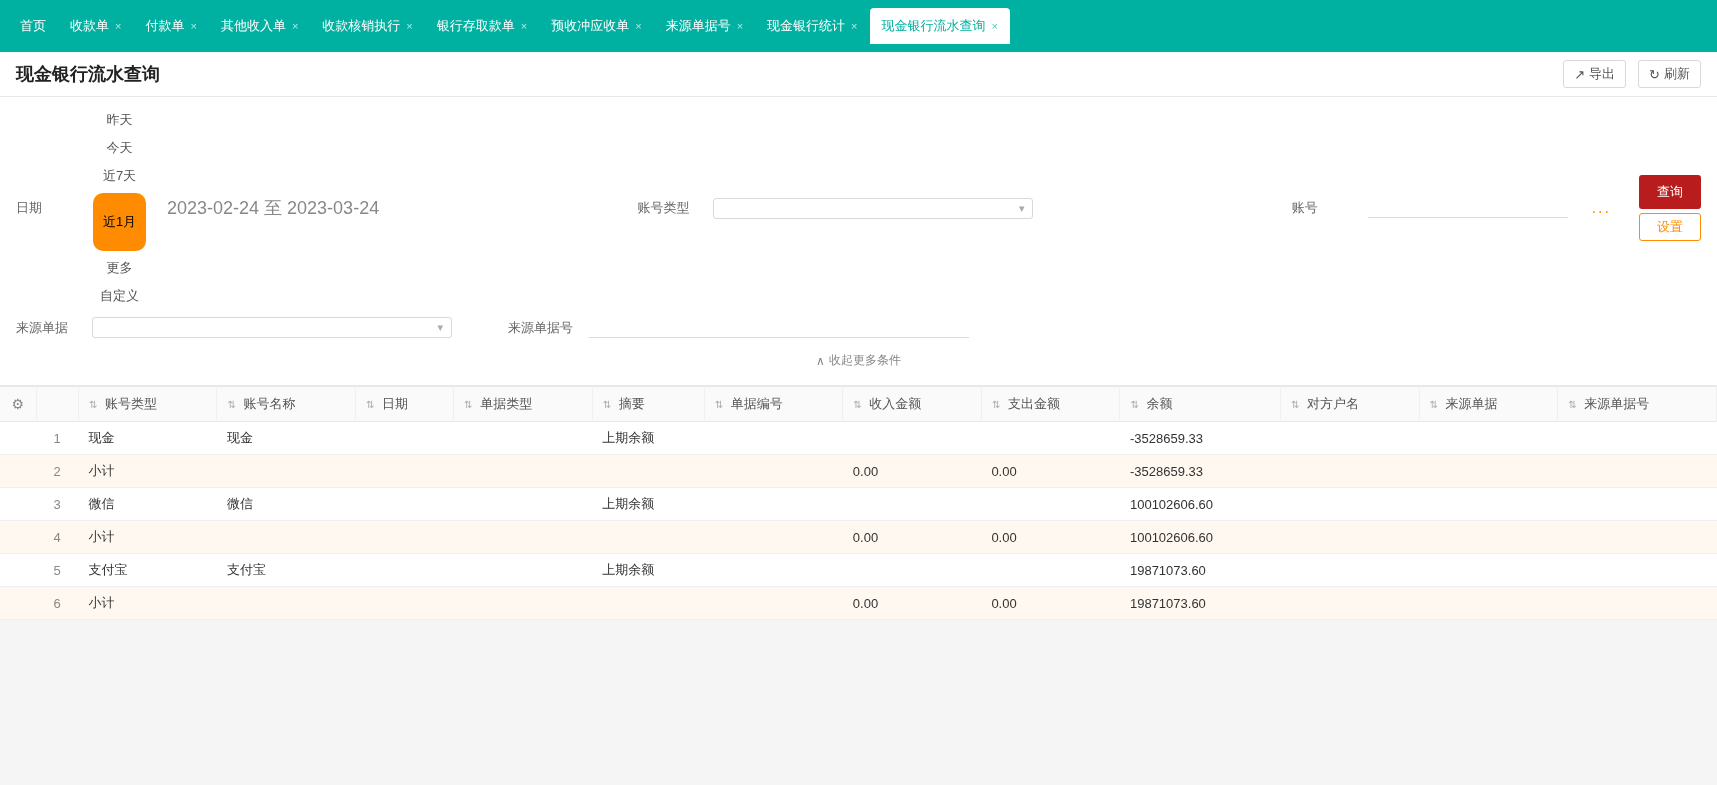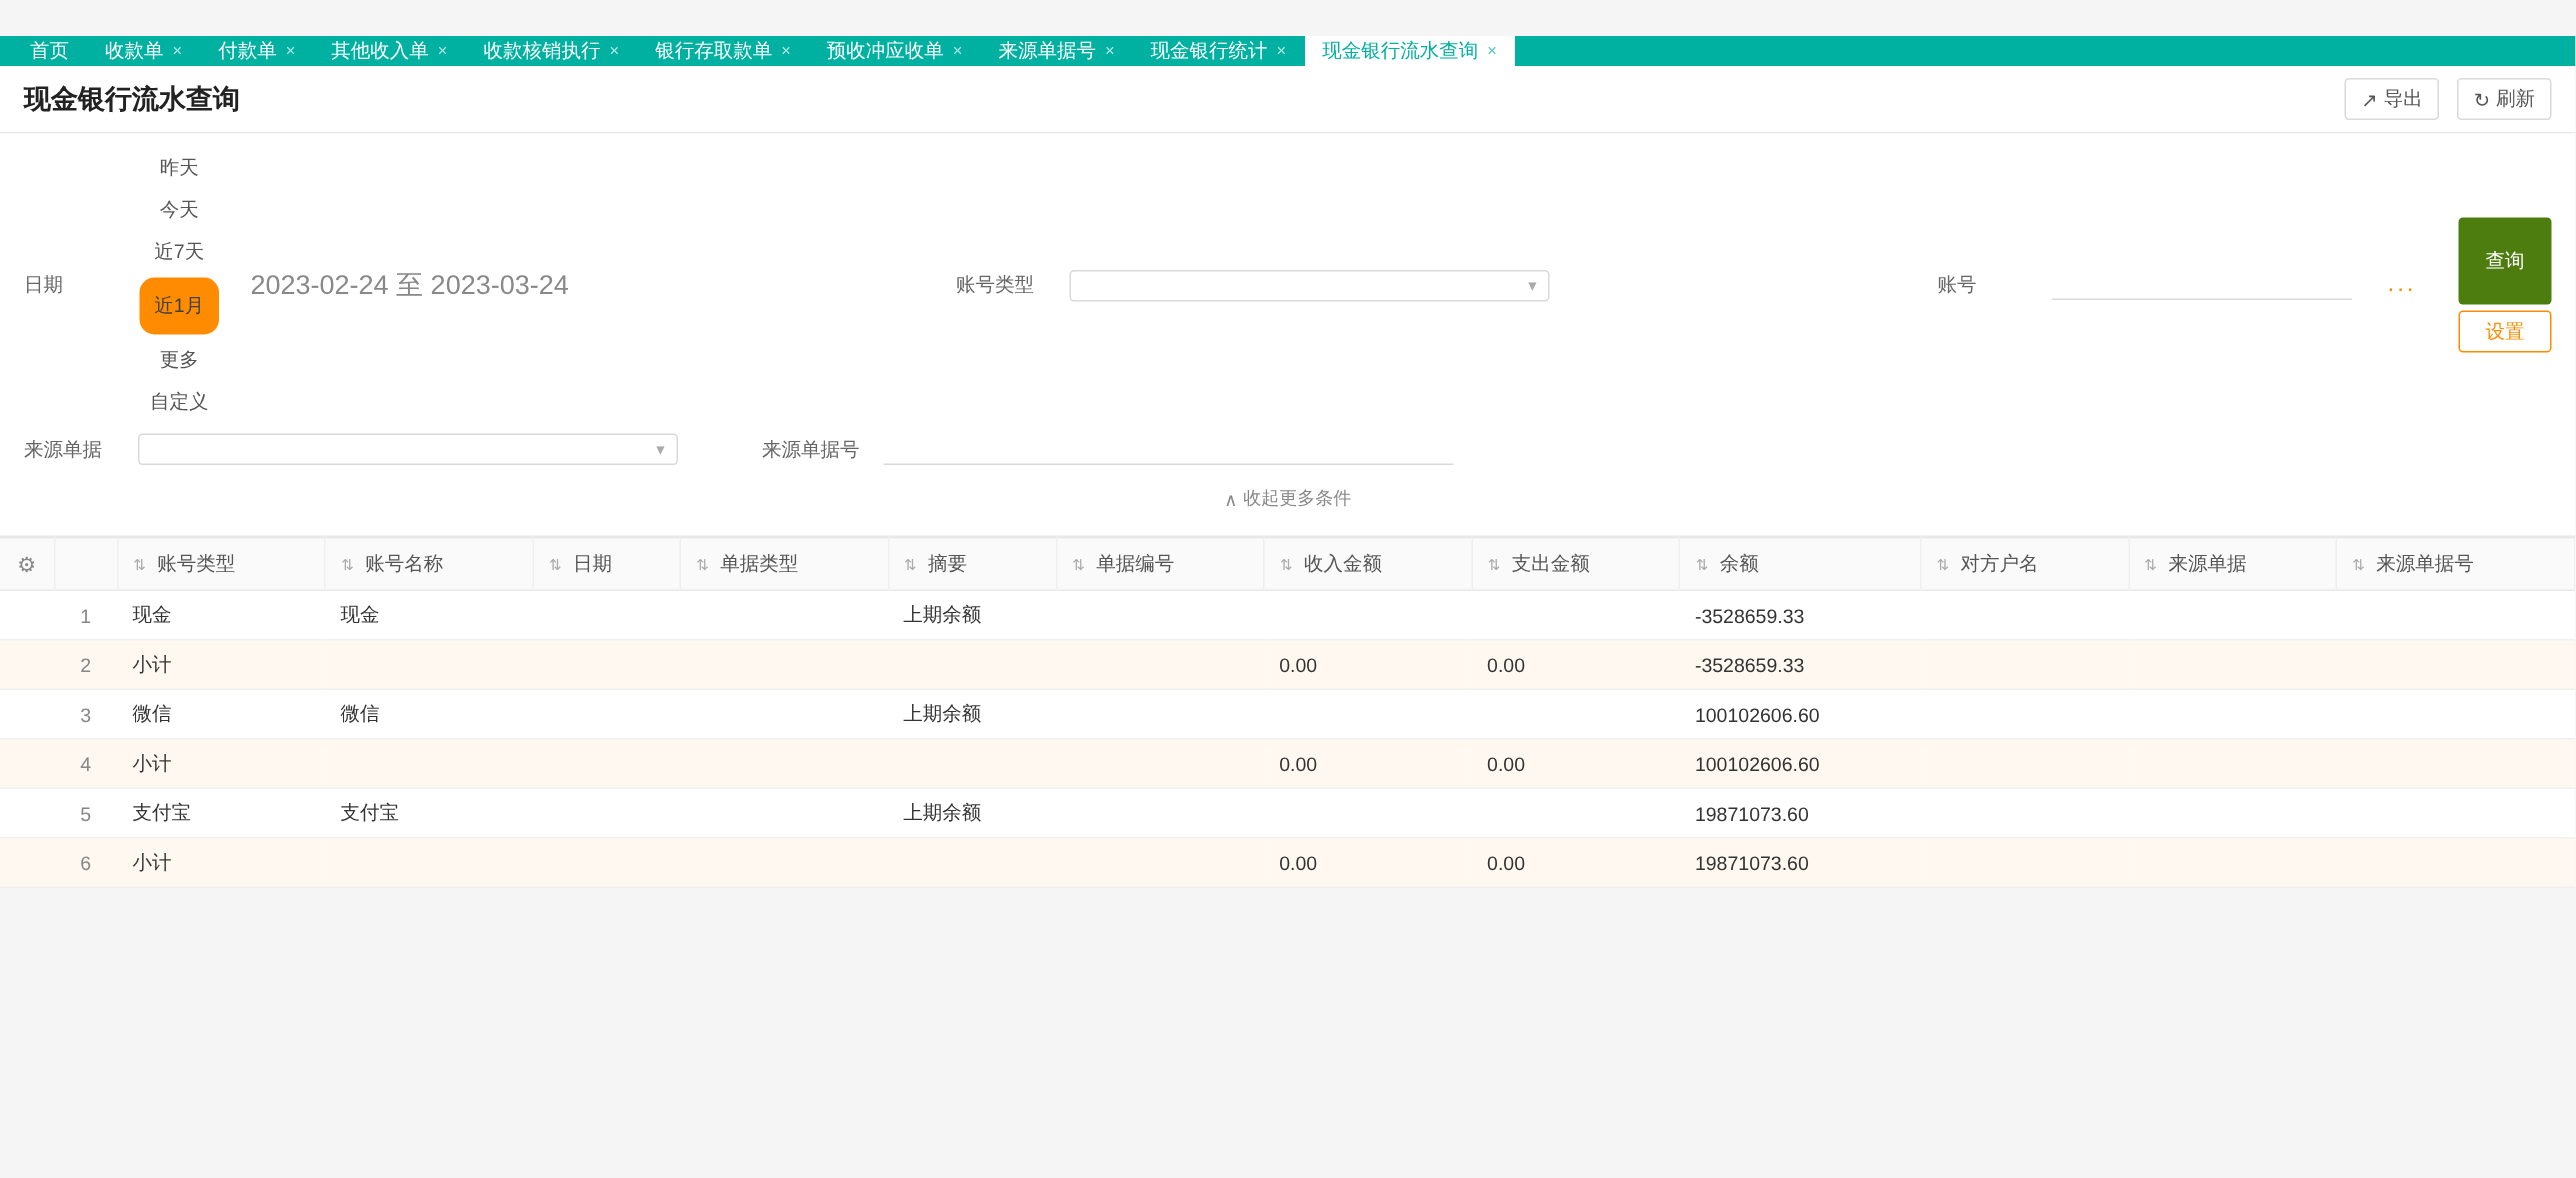"首页" .top-nav { height: 20px -> 52px; margin-top: 24px -> none }
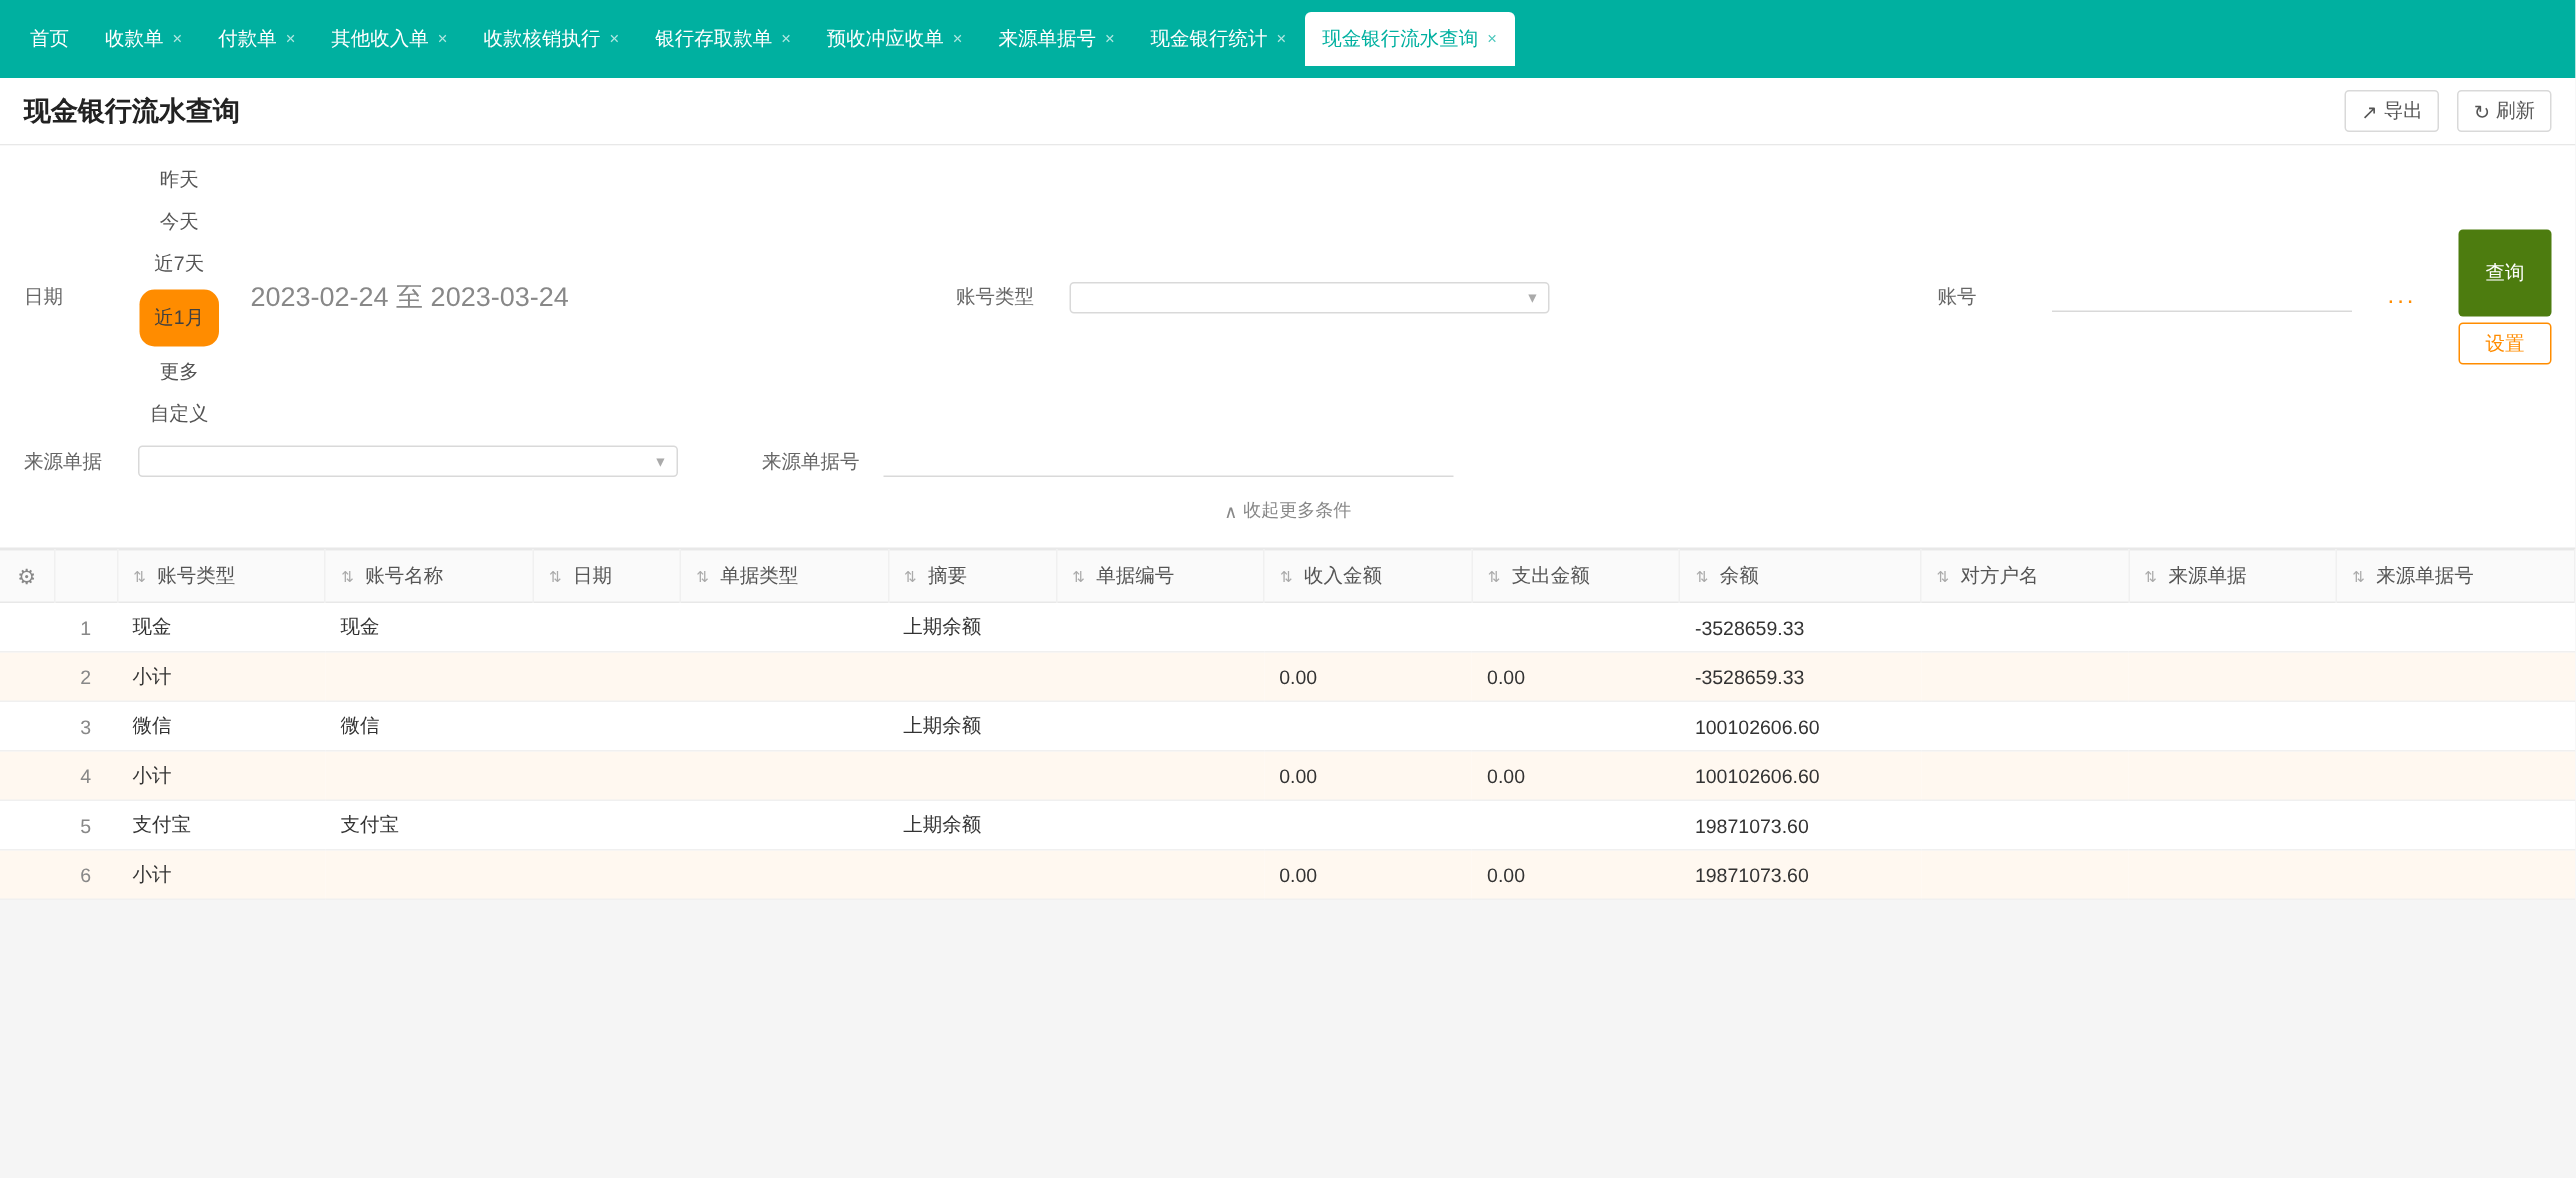"查询" .query-btn { background: #4d7c0f -> #b91c1c; padding: 20px 18px -> 8px 18px }
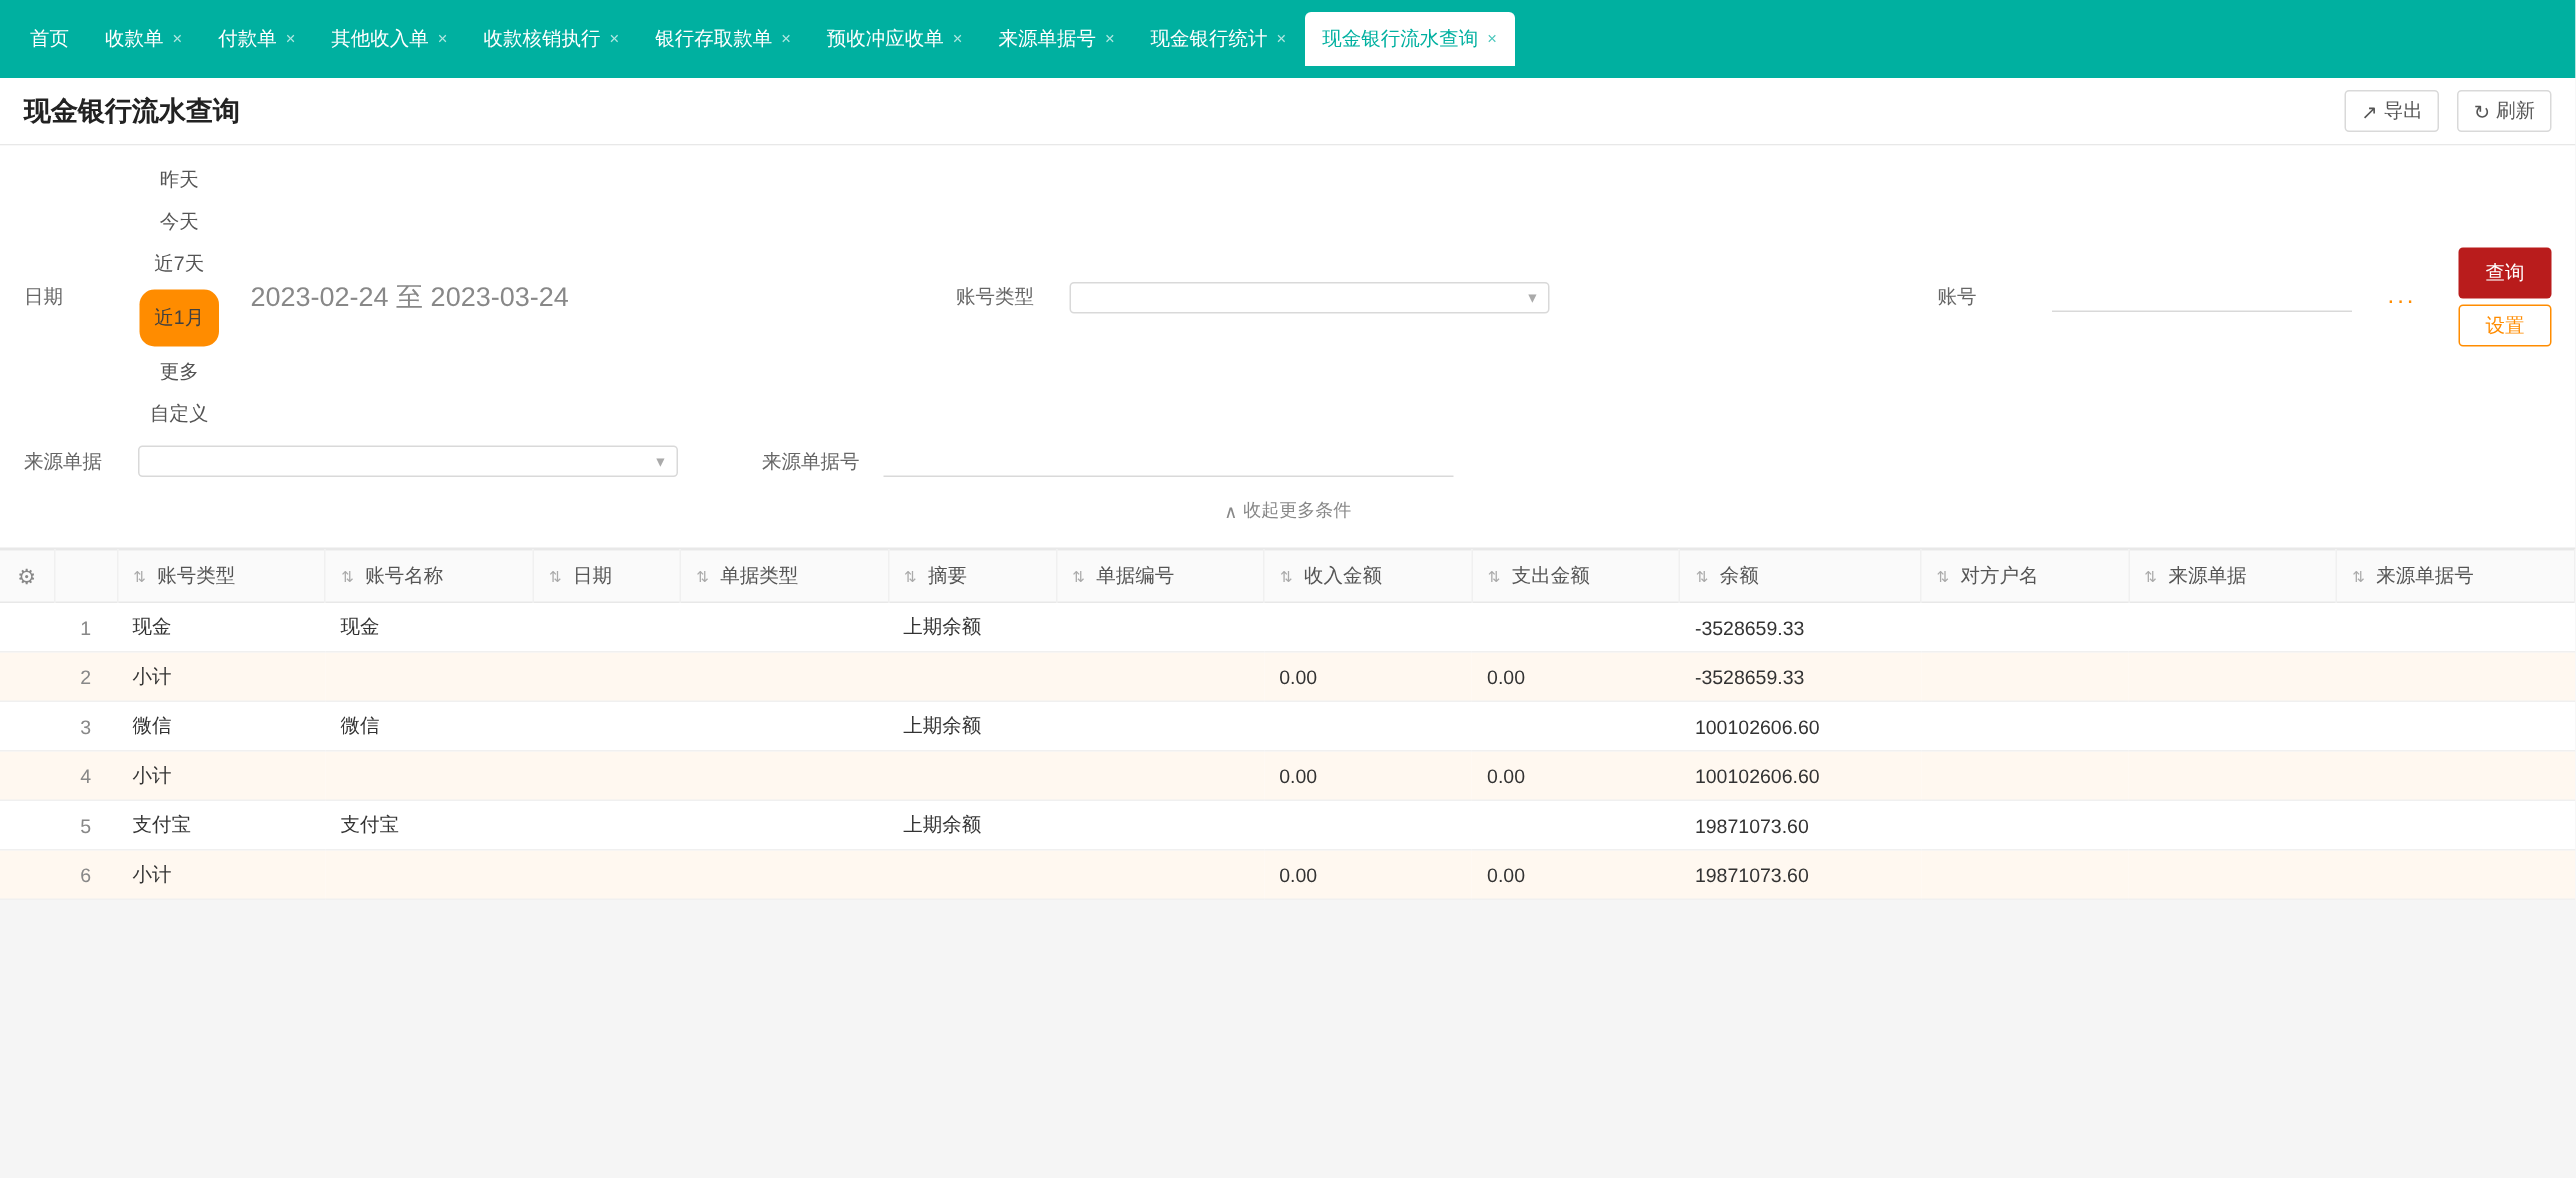"近1月" .date-opt.active { color: #404040 -> #000000; padding: 10px 10px -> 20px 10px }
